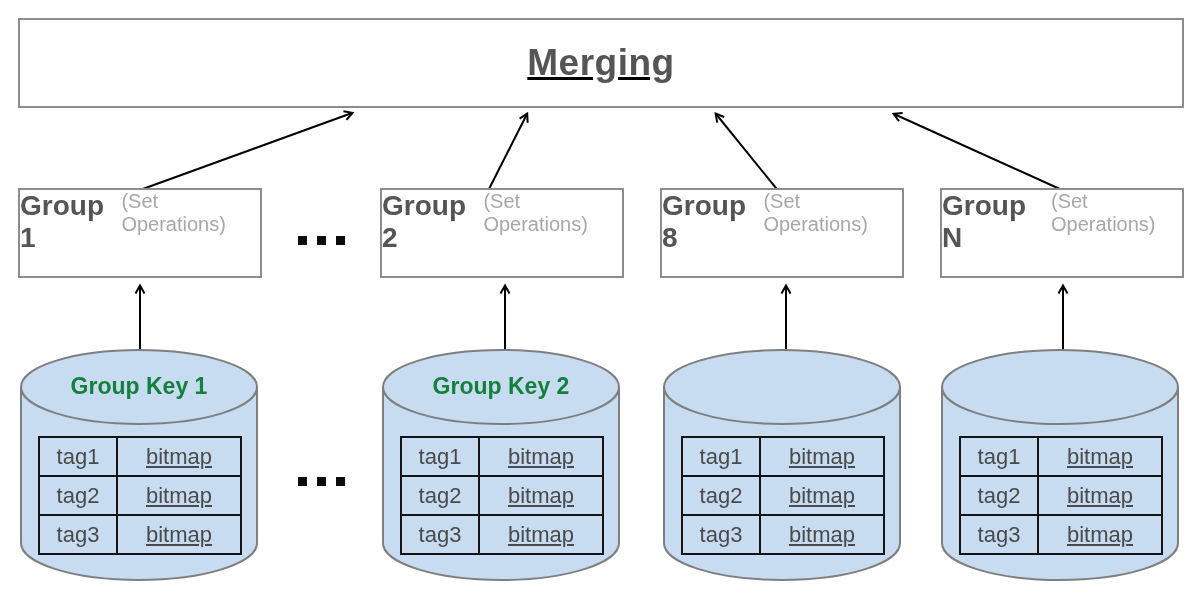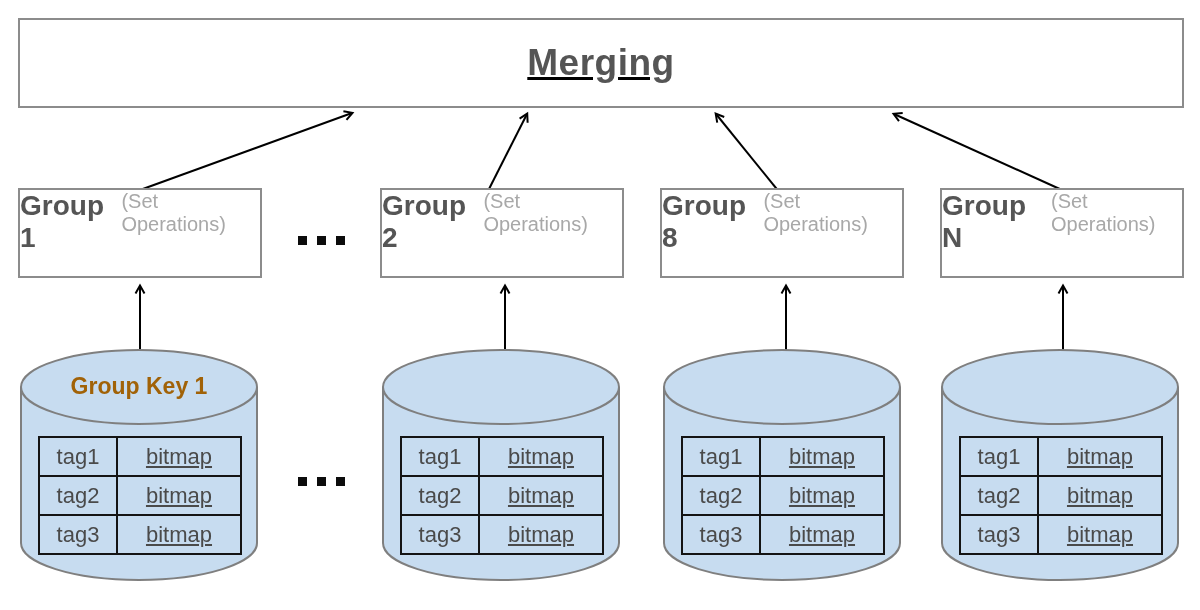"Group Key 1" .cyl-title { color: #a16207 -> #15803d }
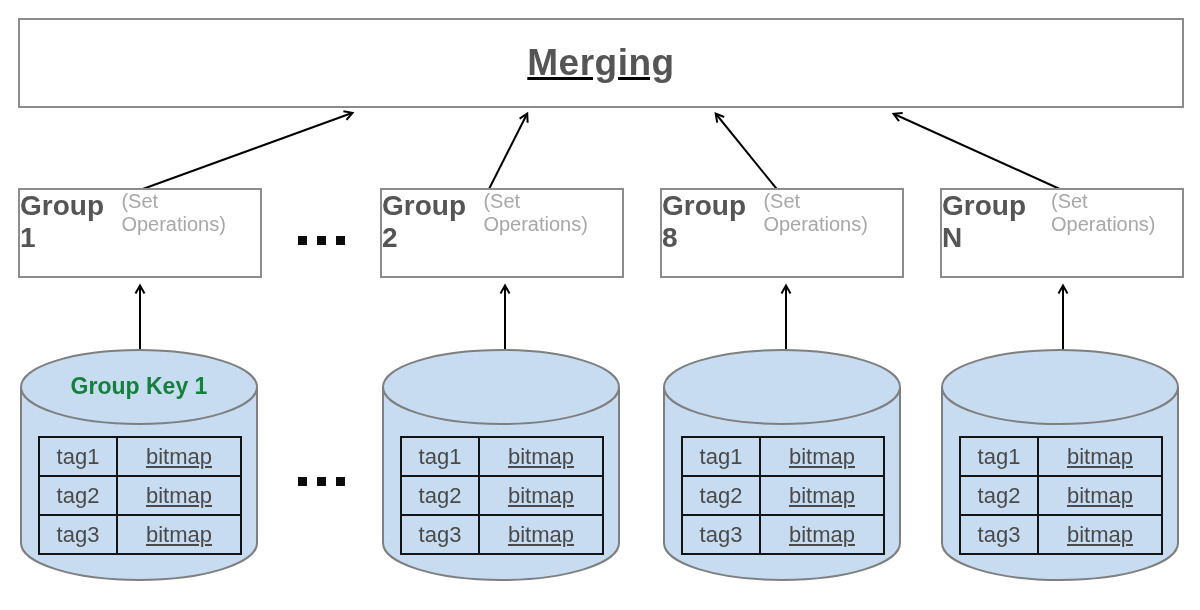"Group Key 2" div.cyl-title { html: none -> <div>Group Key 2</div> }
